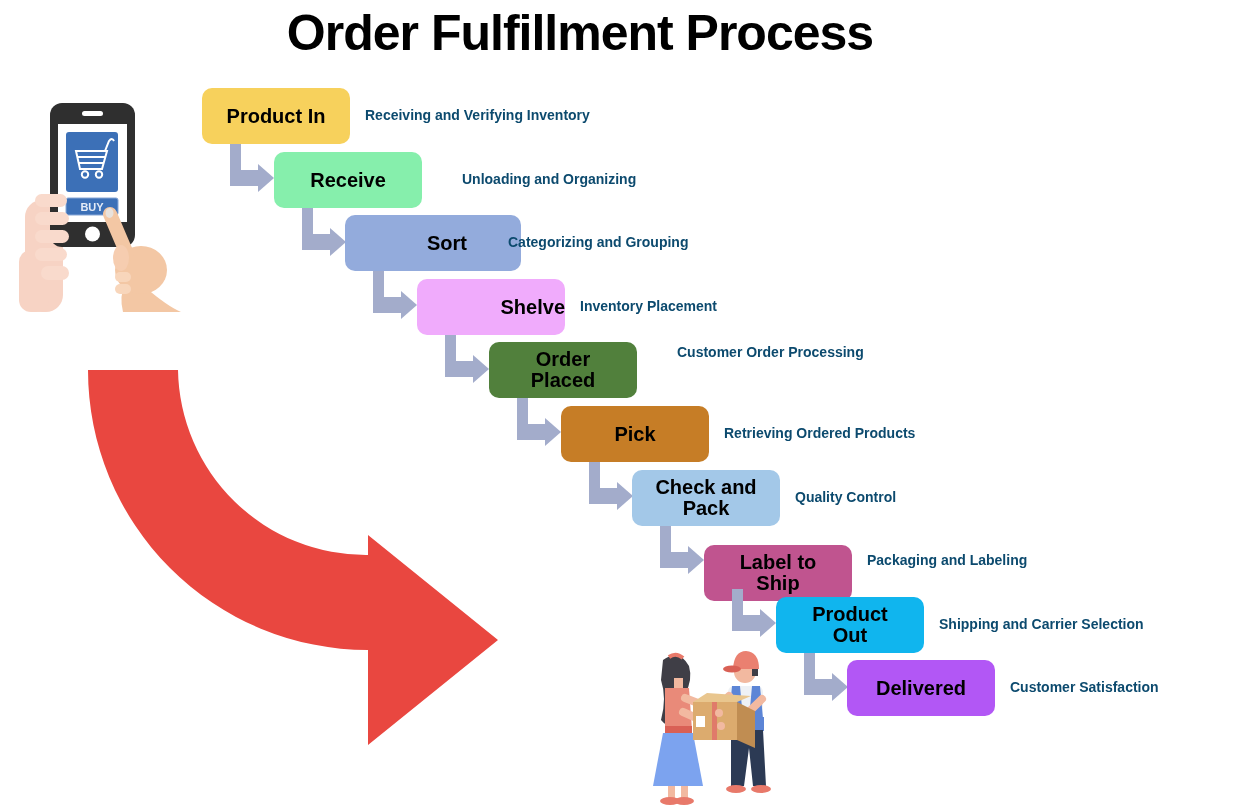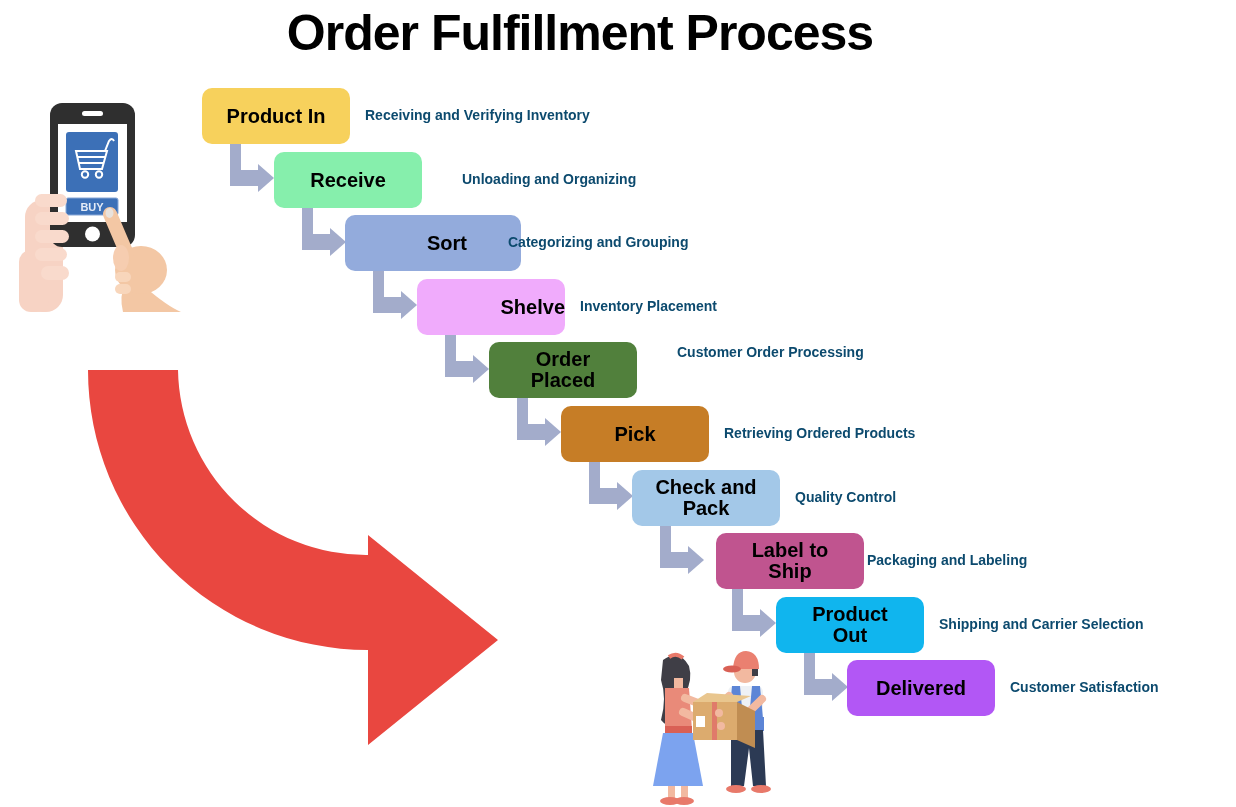"Label to" div.step-box { margin-left: 12px -> none; top: 533px -> 545px }
